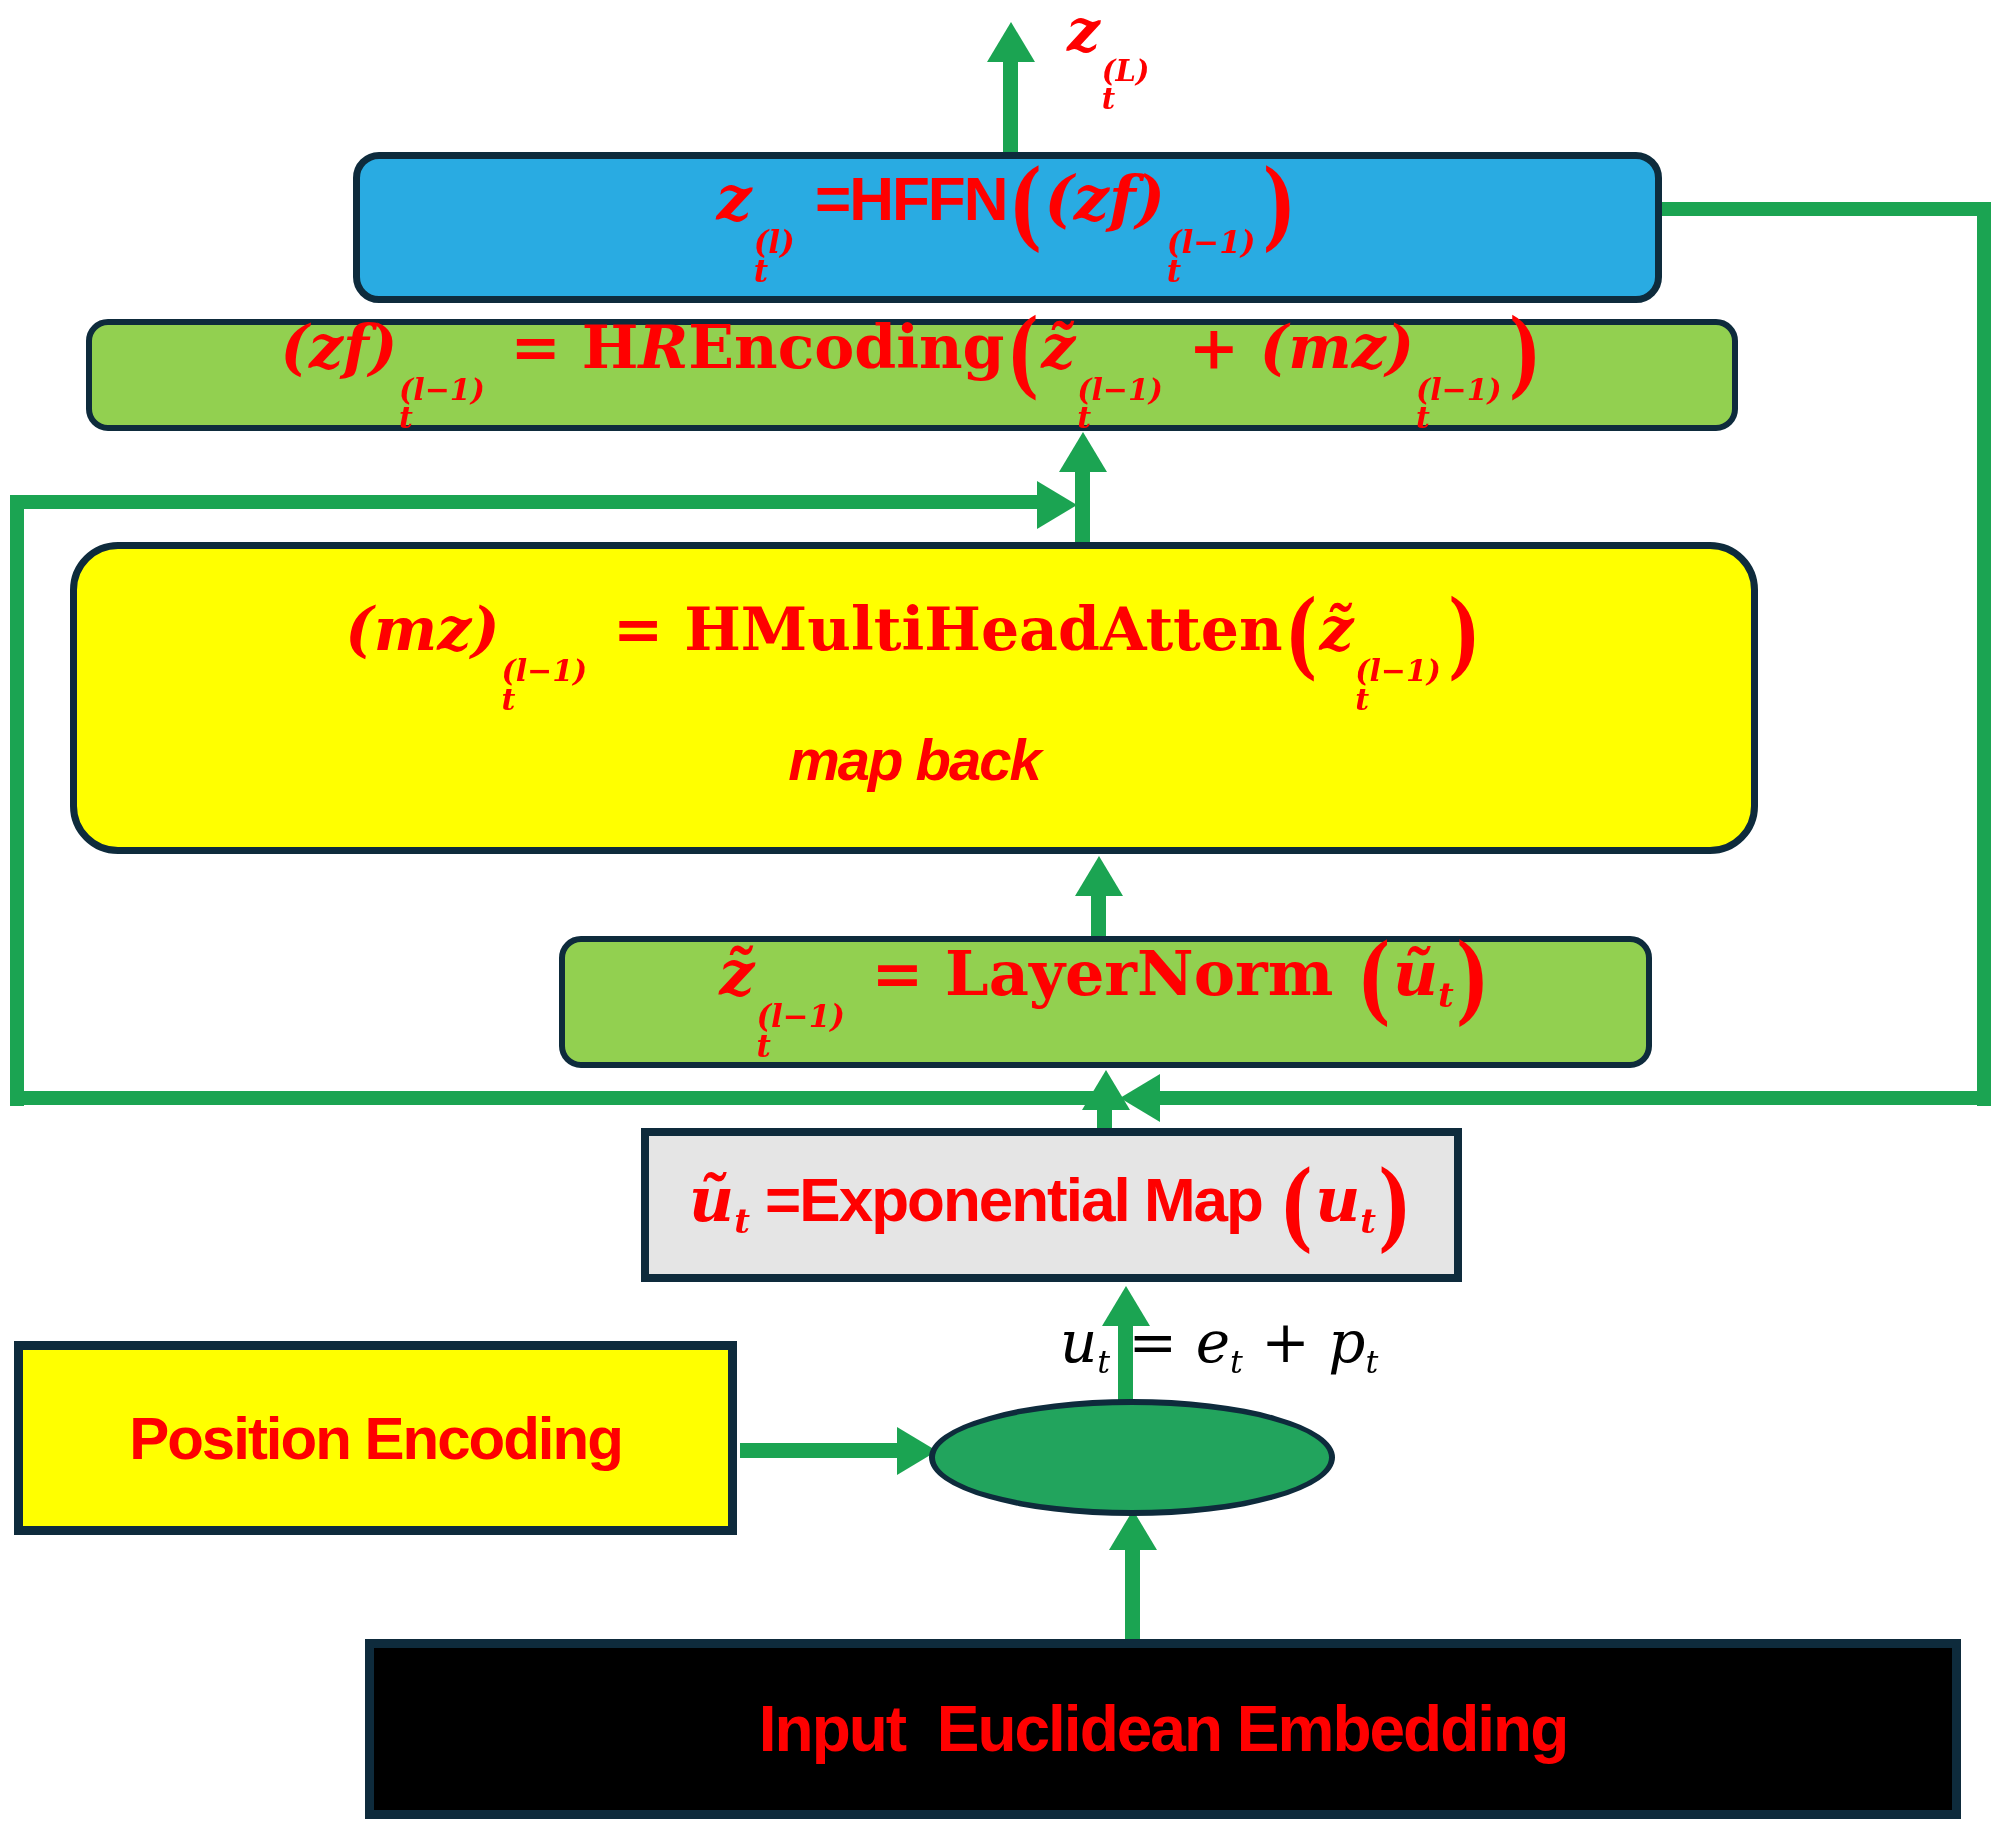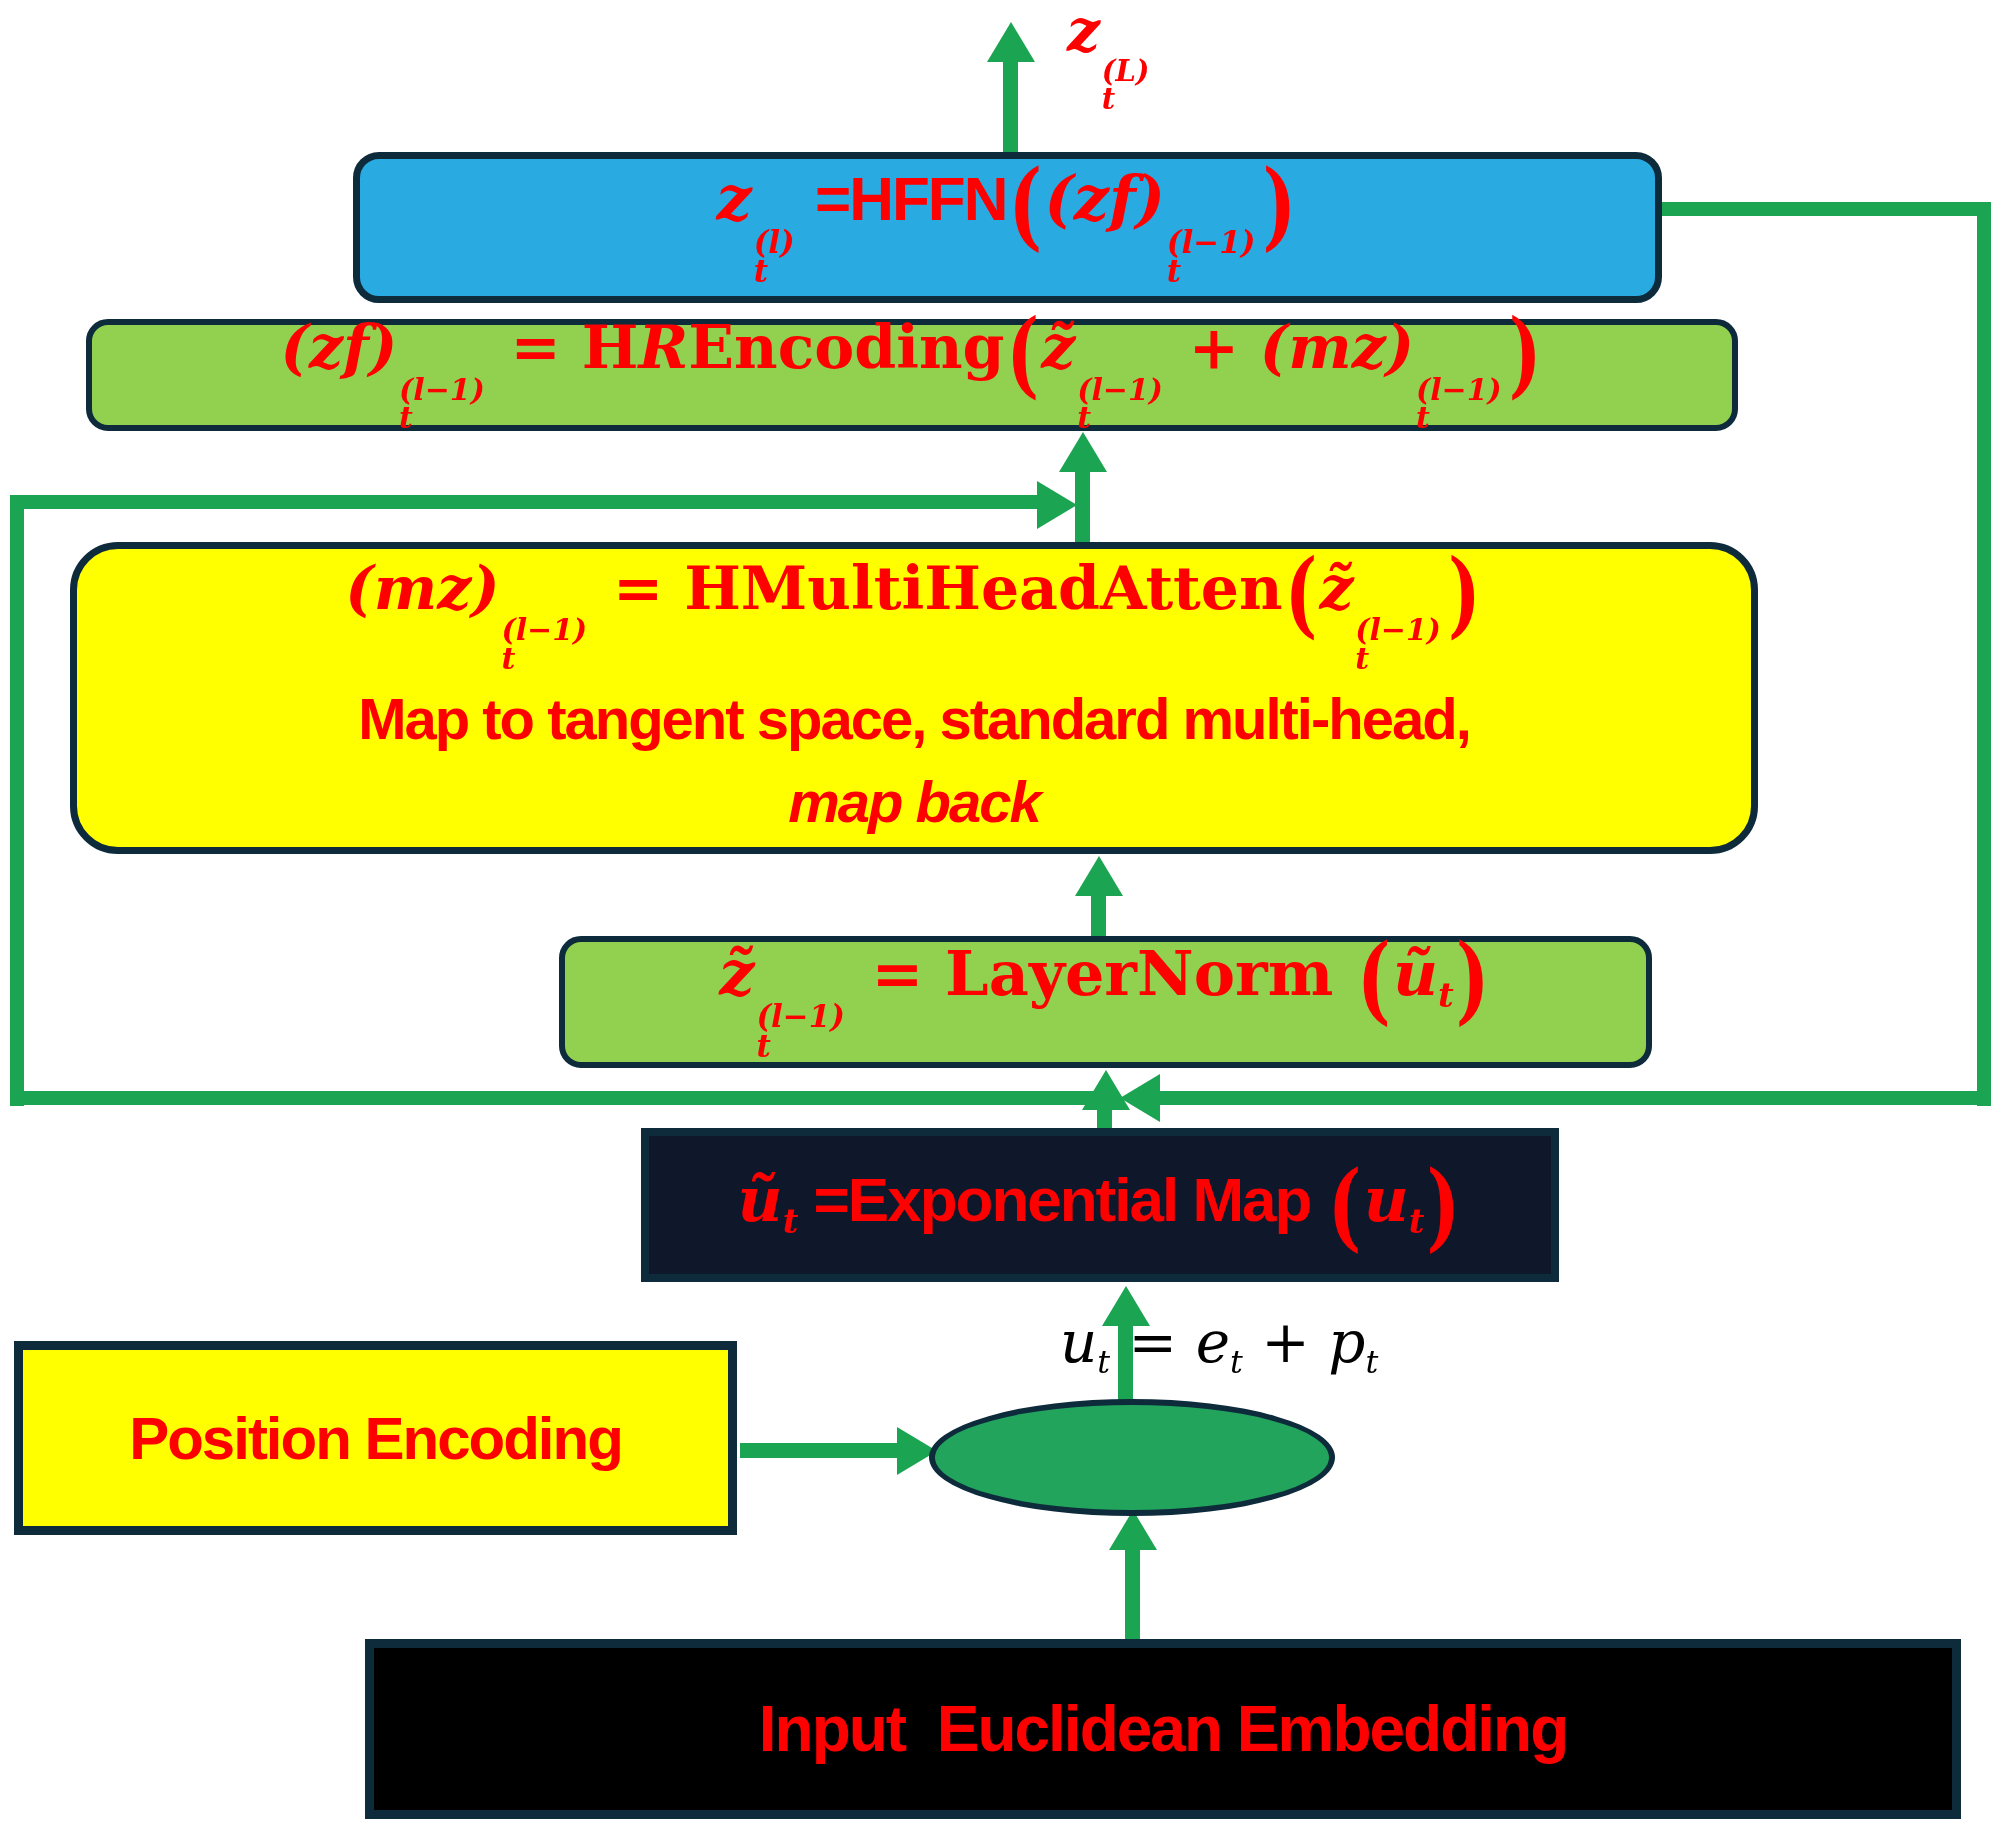"Map to tangent space, standard" span.sans-line { html: <span>Map to tangent space, standard multi-head,</span> -> none }
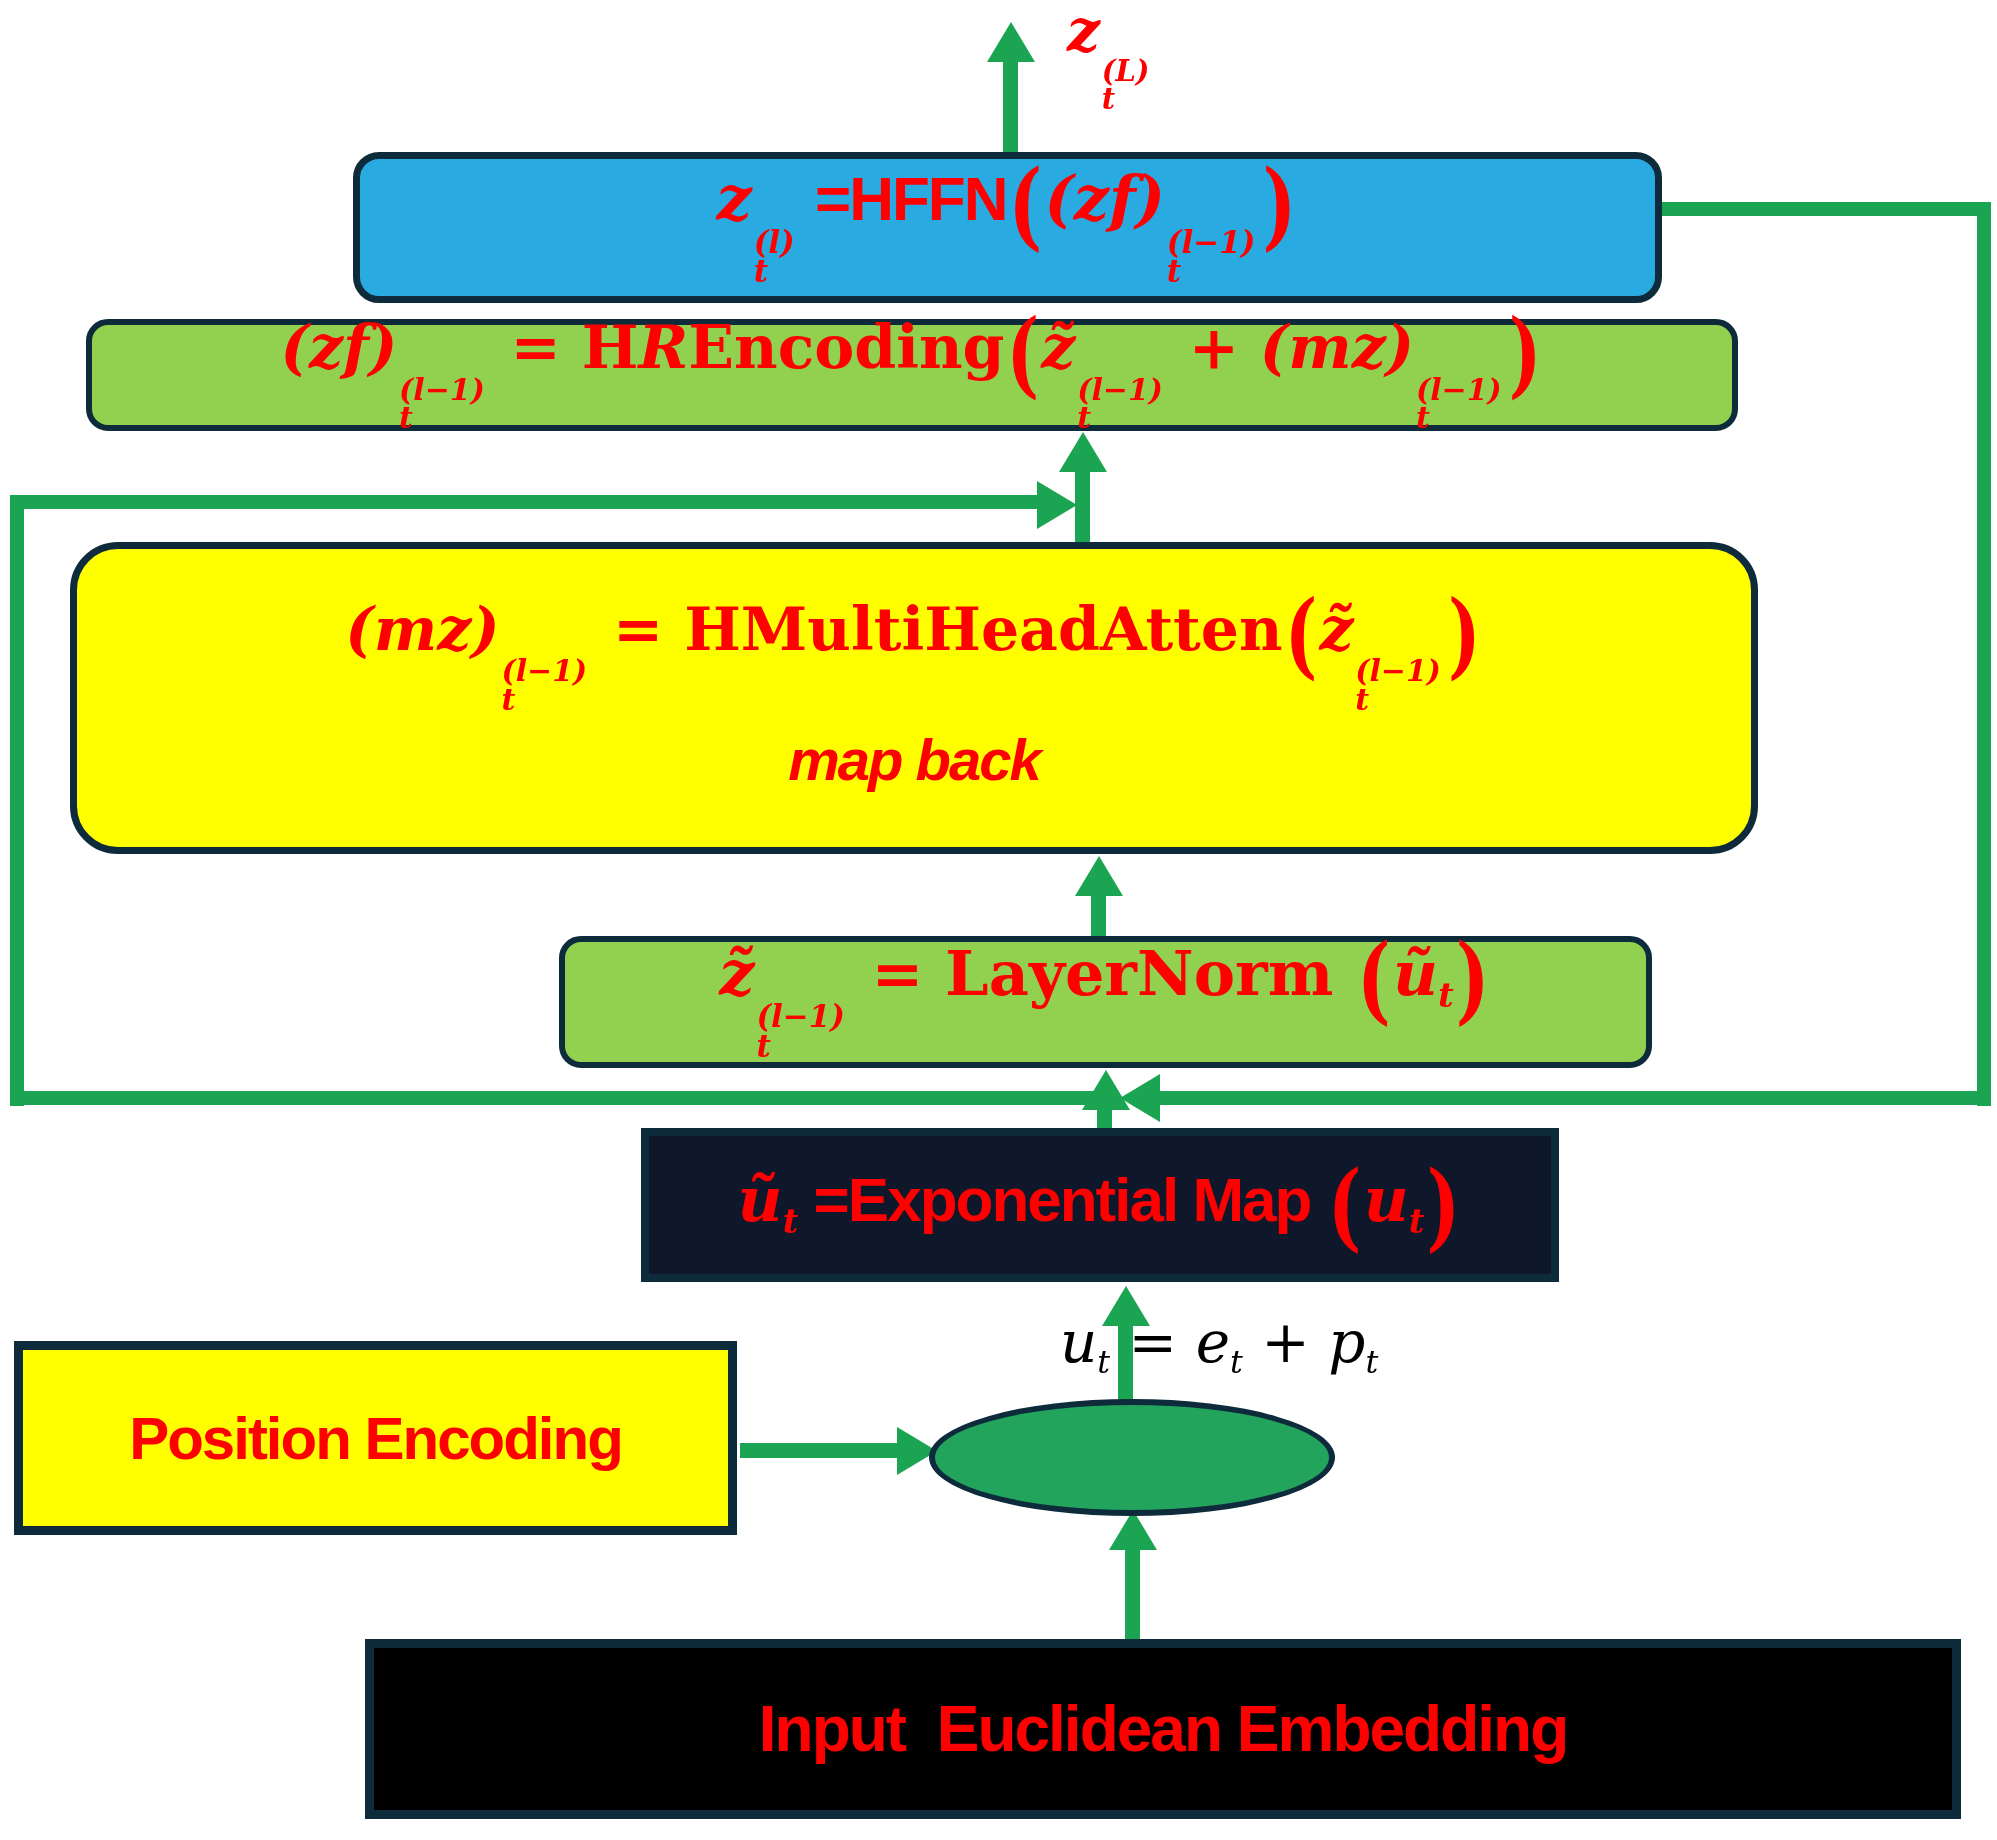"ũt =Exponential Map (ut)" div.box { background: #0f172a -> #e5e5e5; width: 918px -> 821px }
